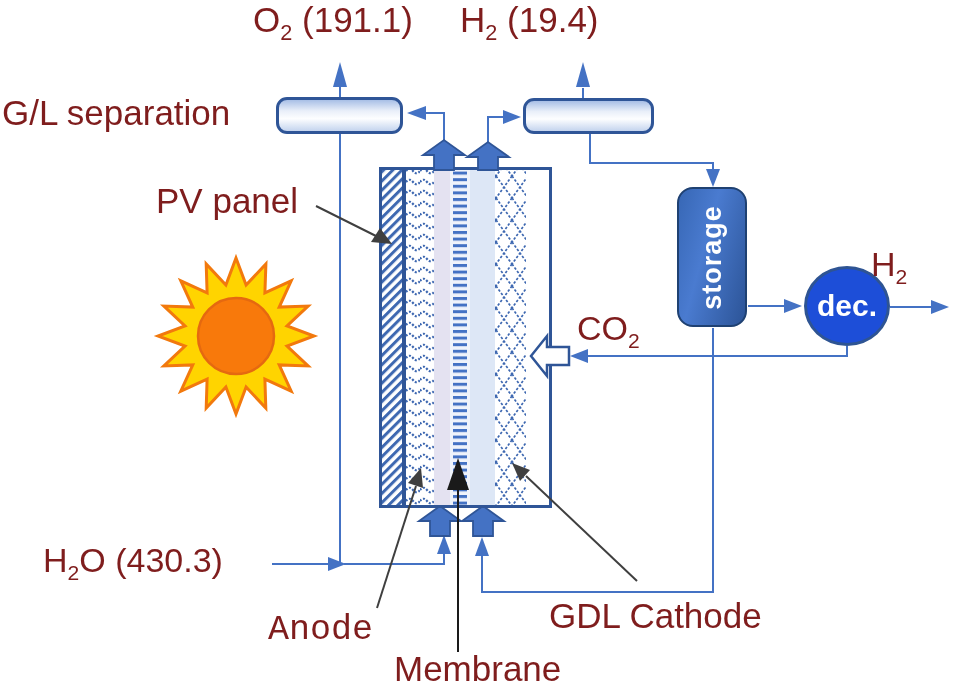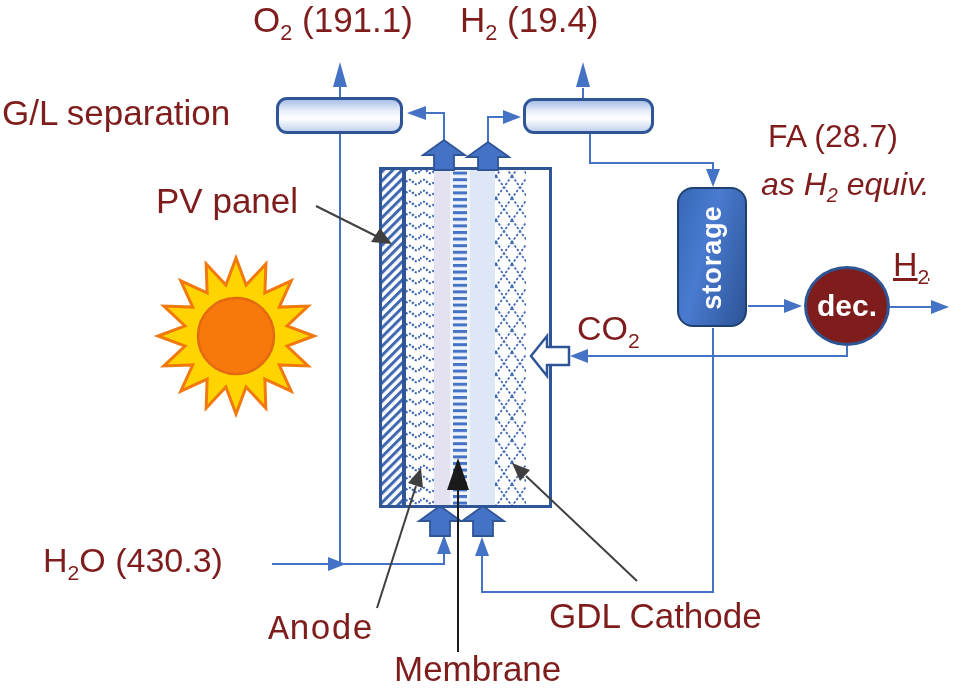"FA (28.7)" div.lbl { html: <div> <span>FA (28.7)</span> </div> -> none }
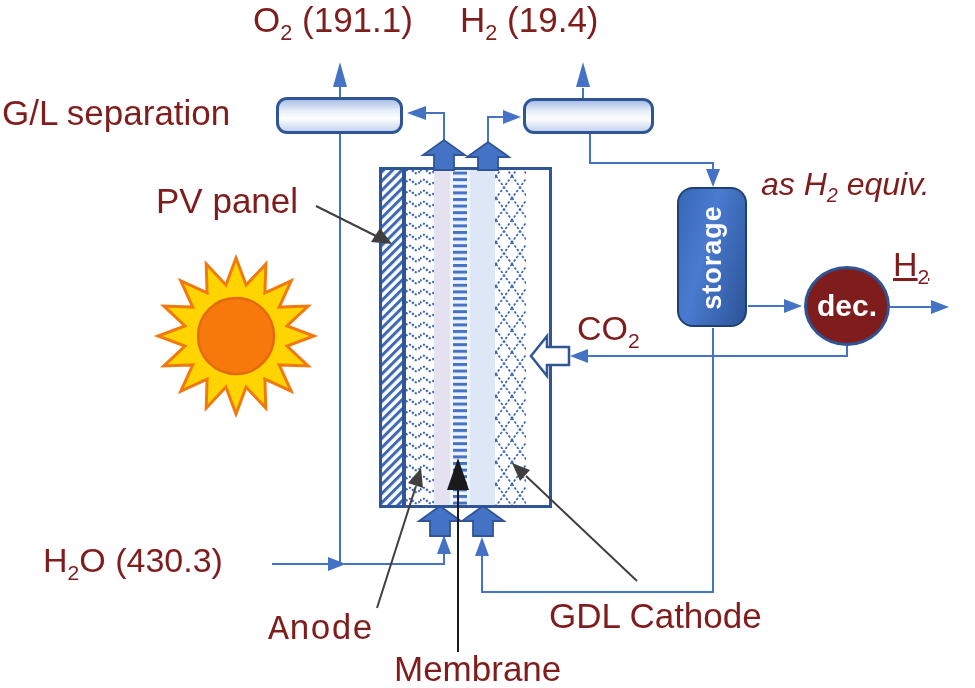"as H2 equiv." div.lbl { html: <div> <span>as H</span><sub>2</sub><span> equiv.</span> </div> -> none }
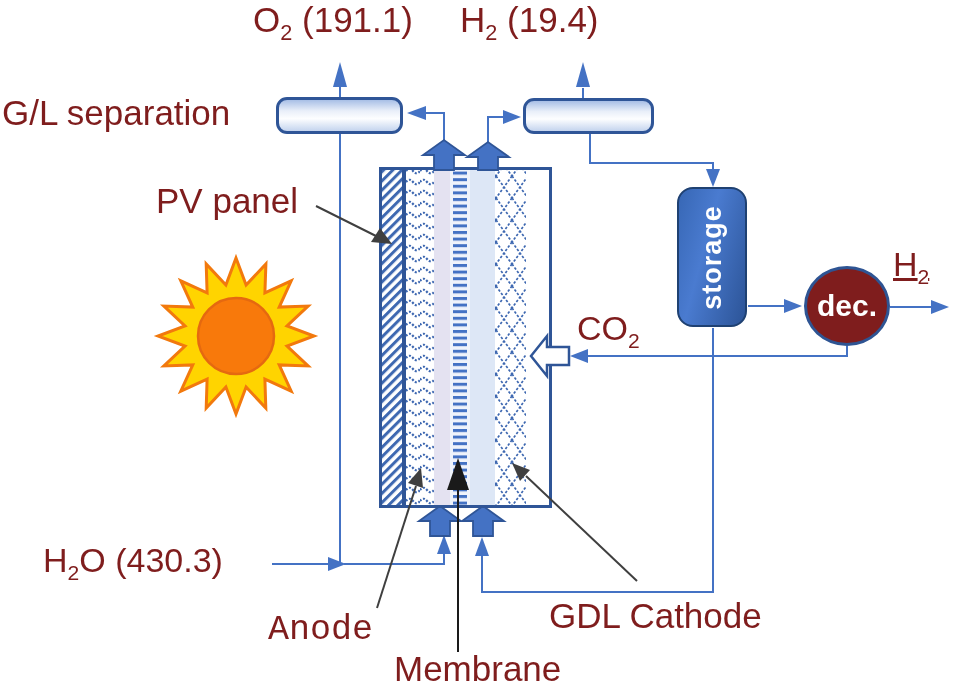"H2" div.lbl { left: 893px -> 871px; text-decoration: underline -> none }
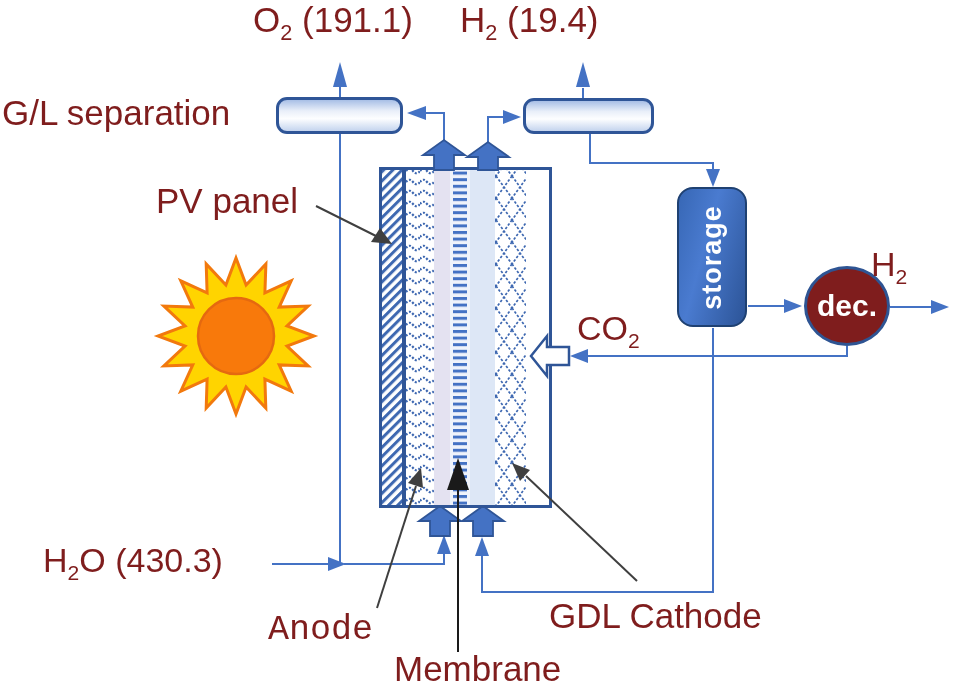"dec." .dec { background: #7f1d1d -> #1d4ed8 }
